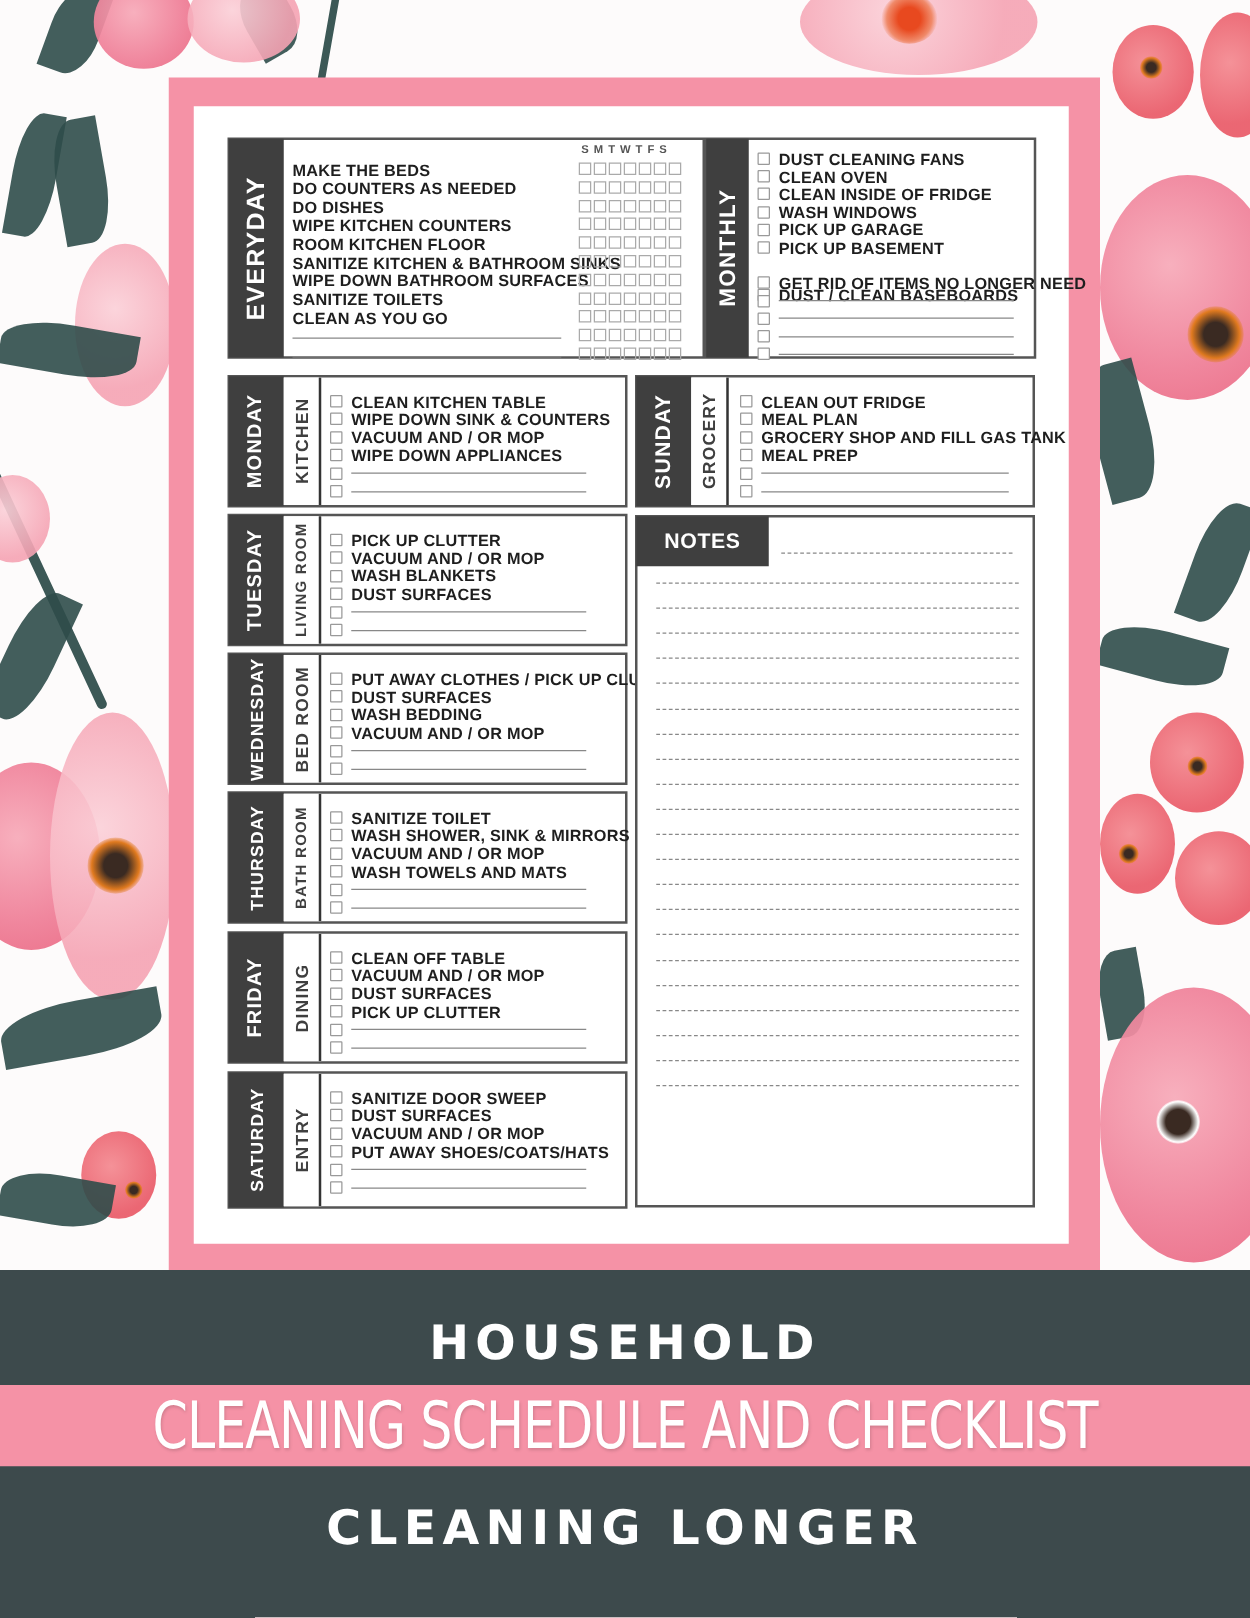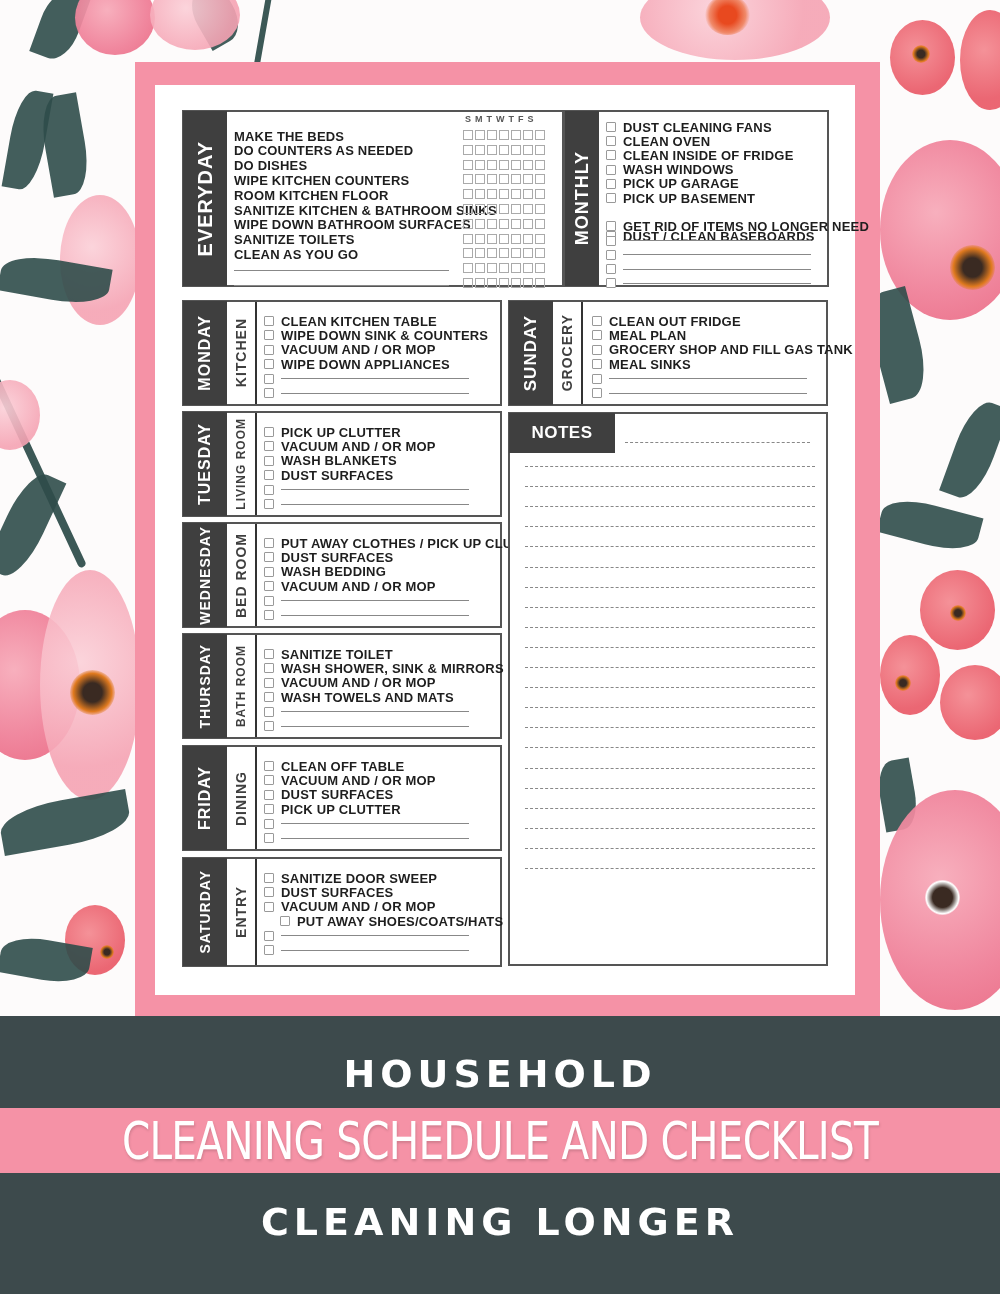"MEAL SINKS" span.lbl { text: SINKS -> PREP }
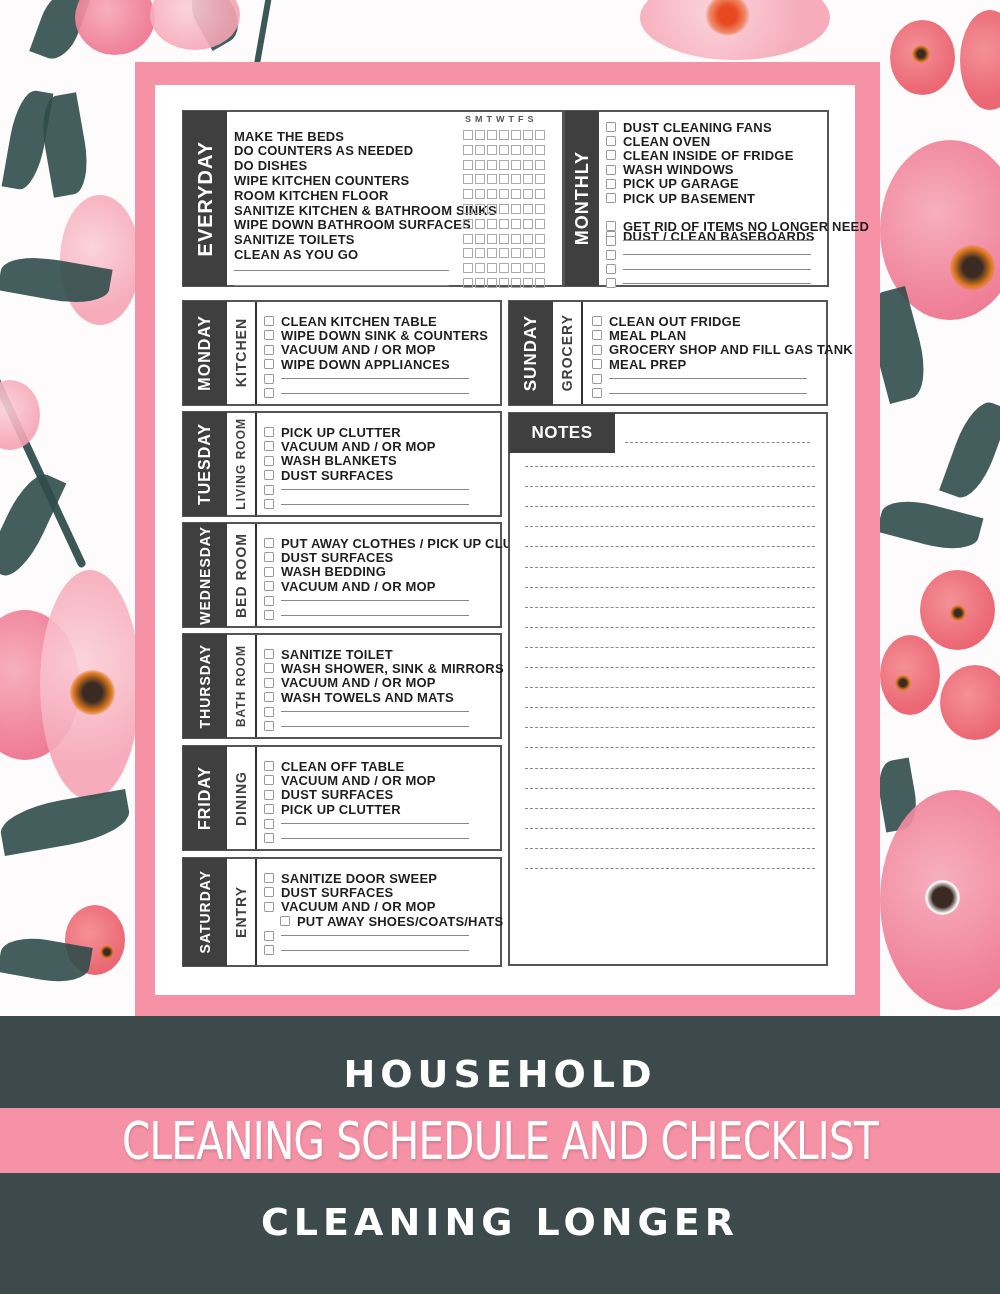"PUT AWAY SHOES/COATS/HATS" div.item { left: 96px -> 80px }
